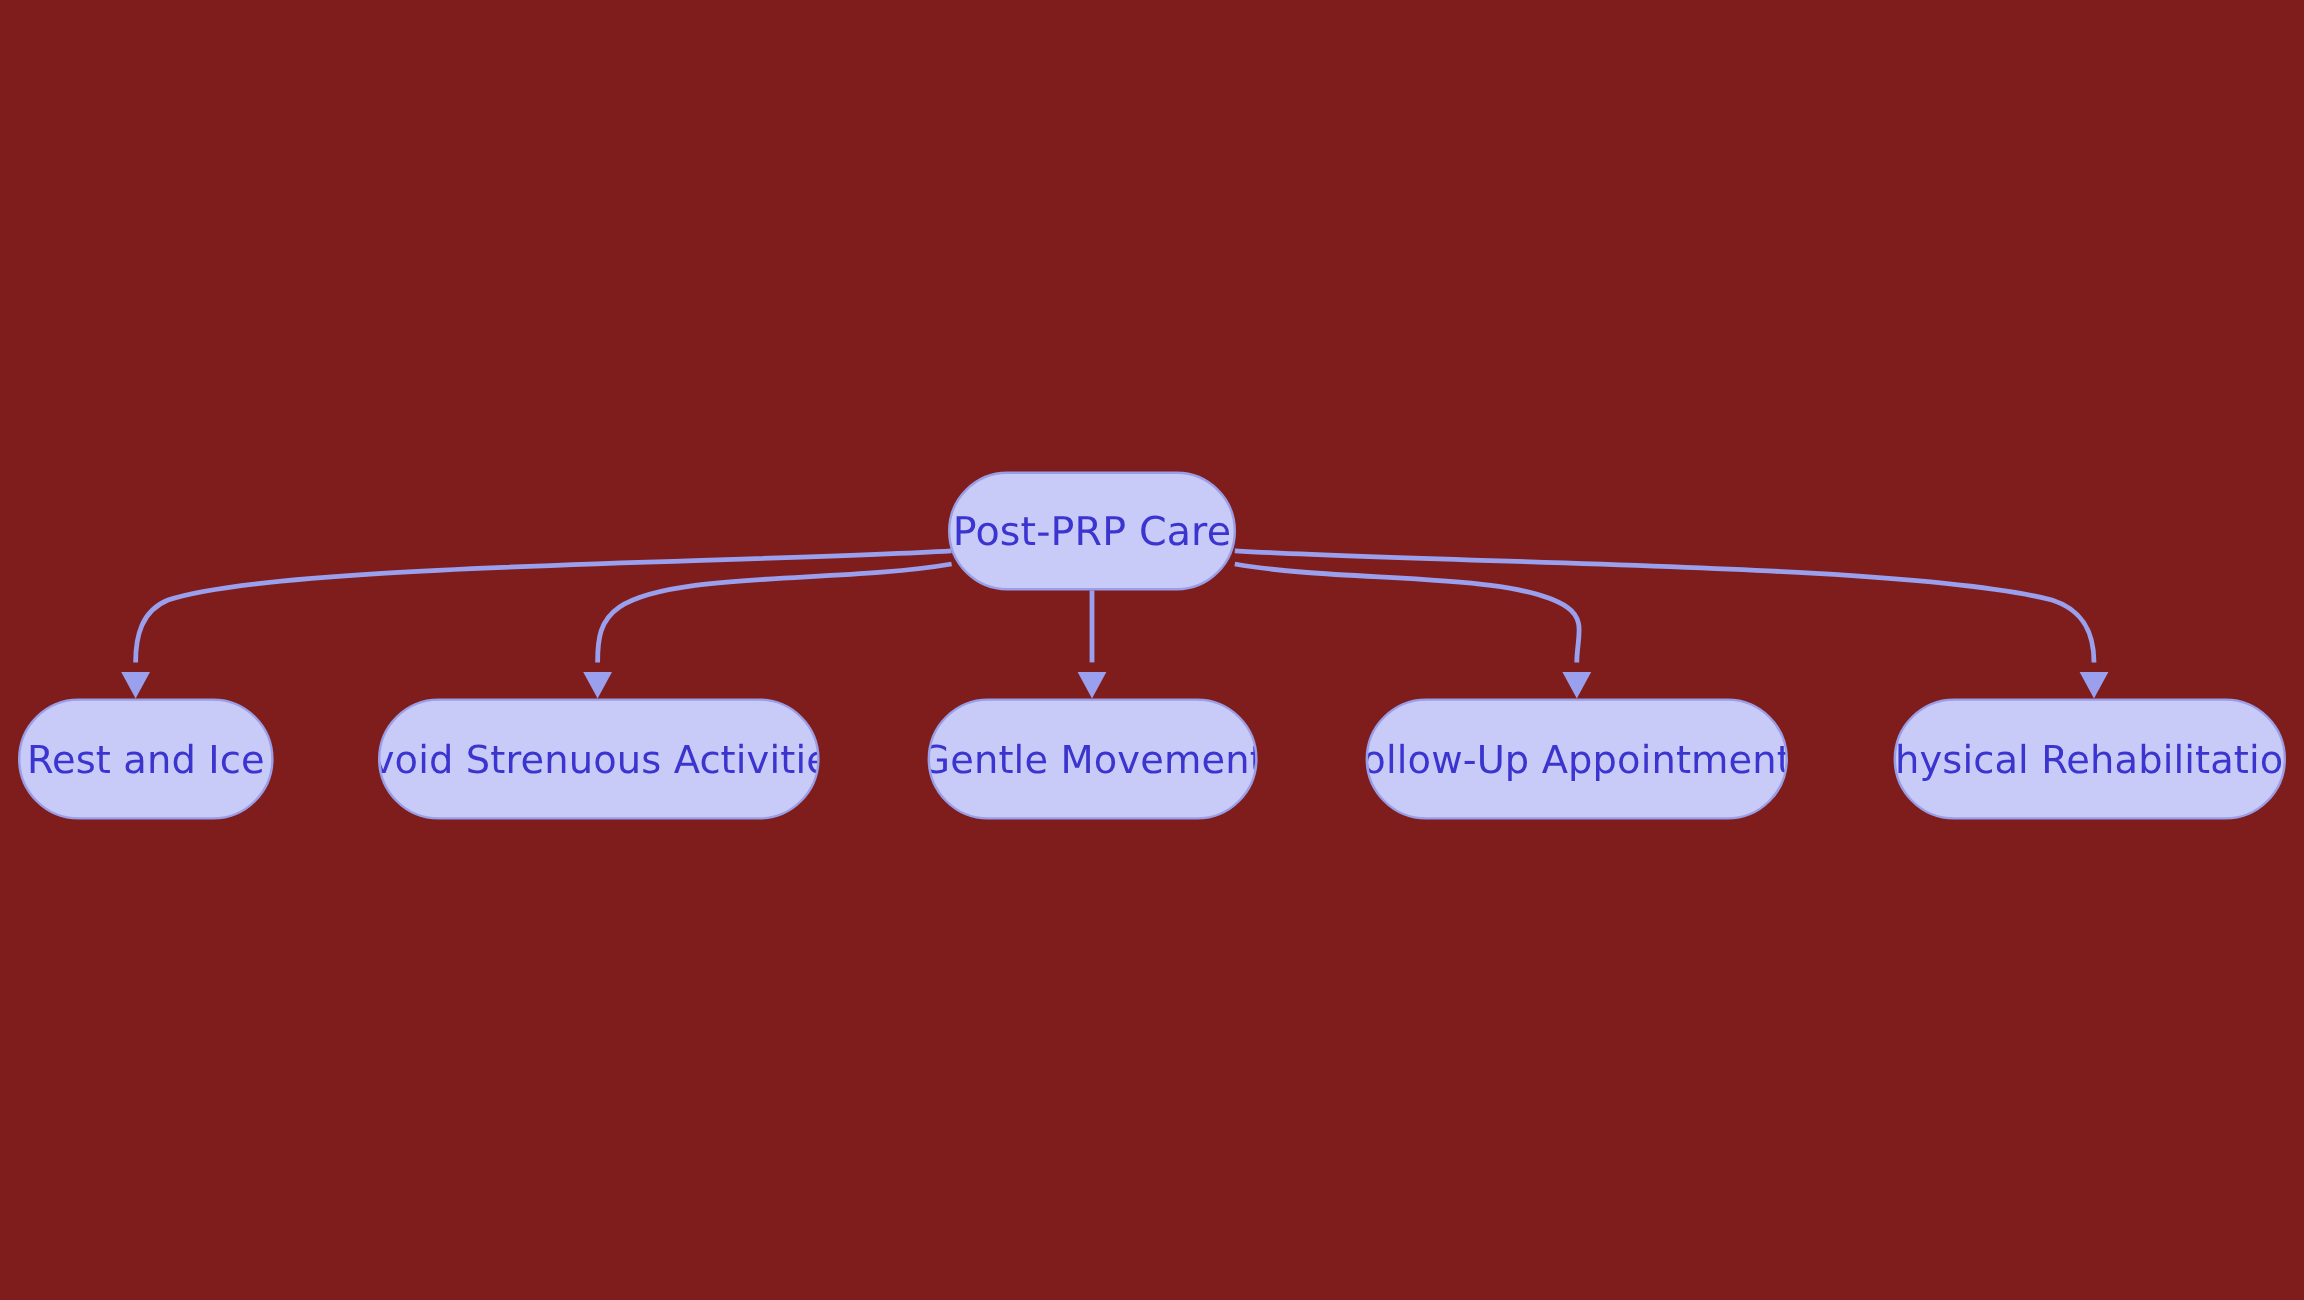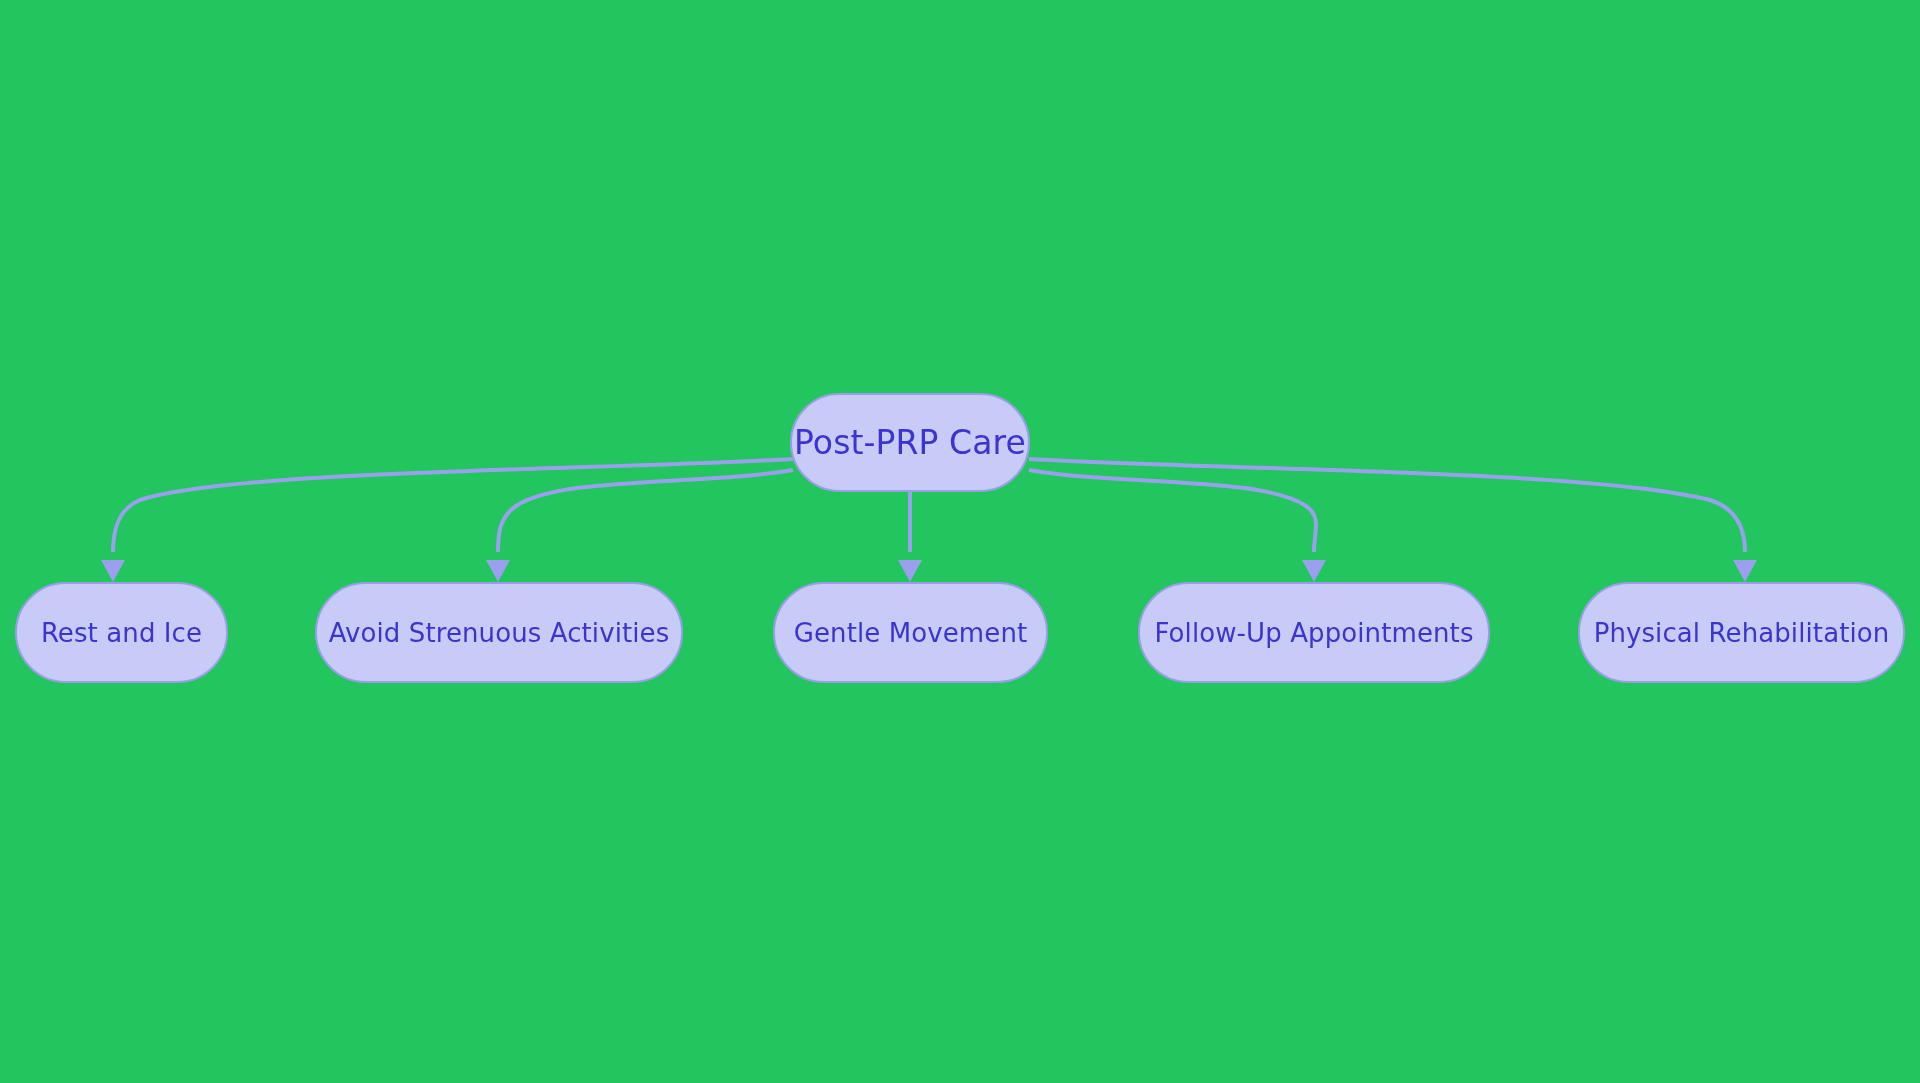"Post-PRP Care" #canvas { background: #22c55e -> #7f1d1d }
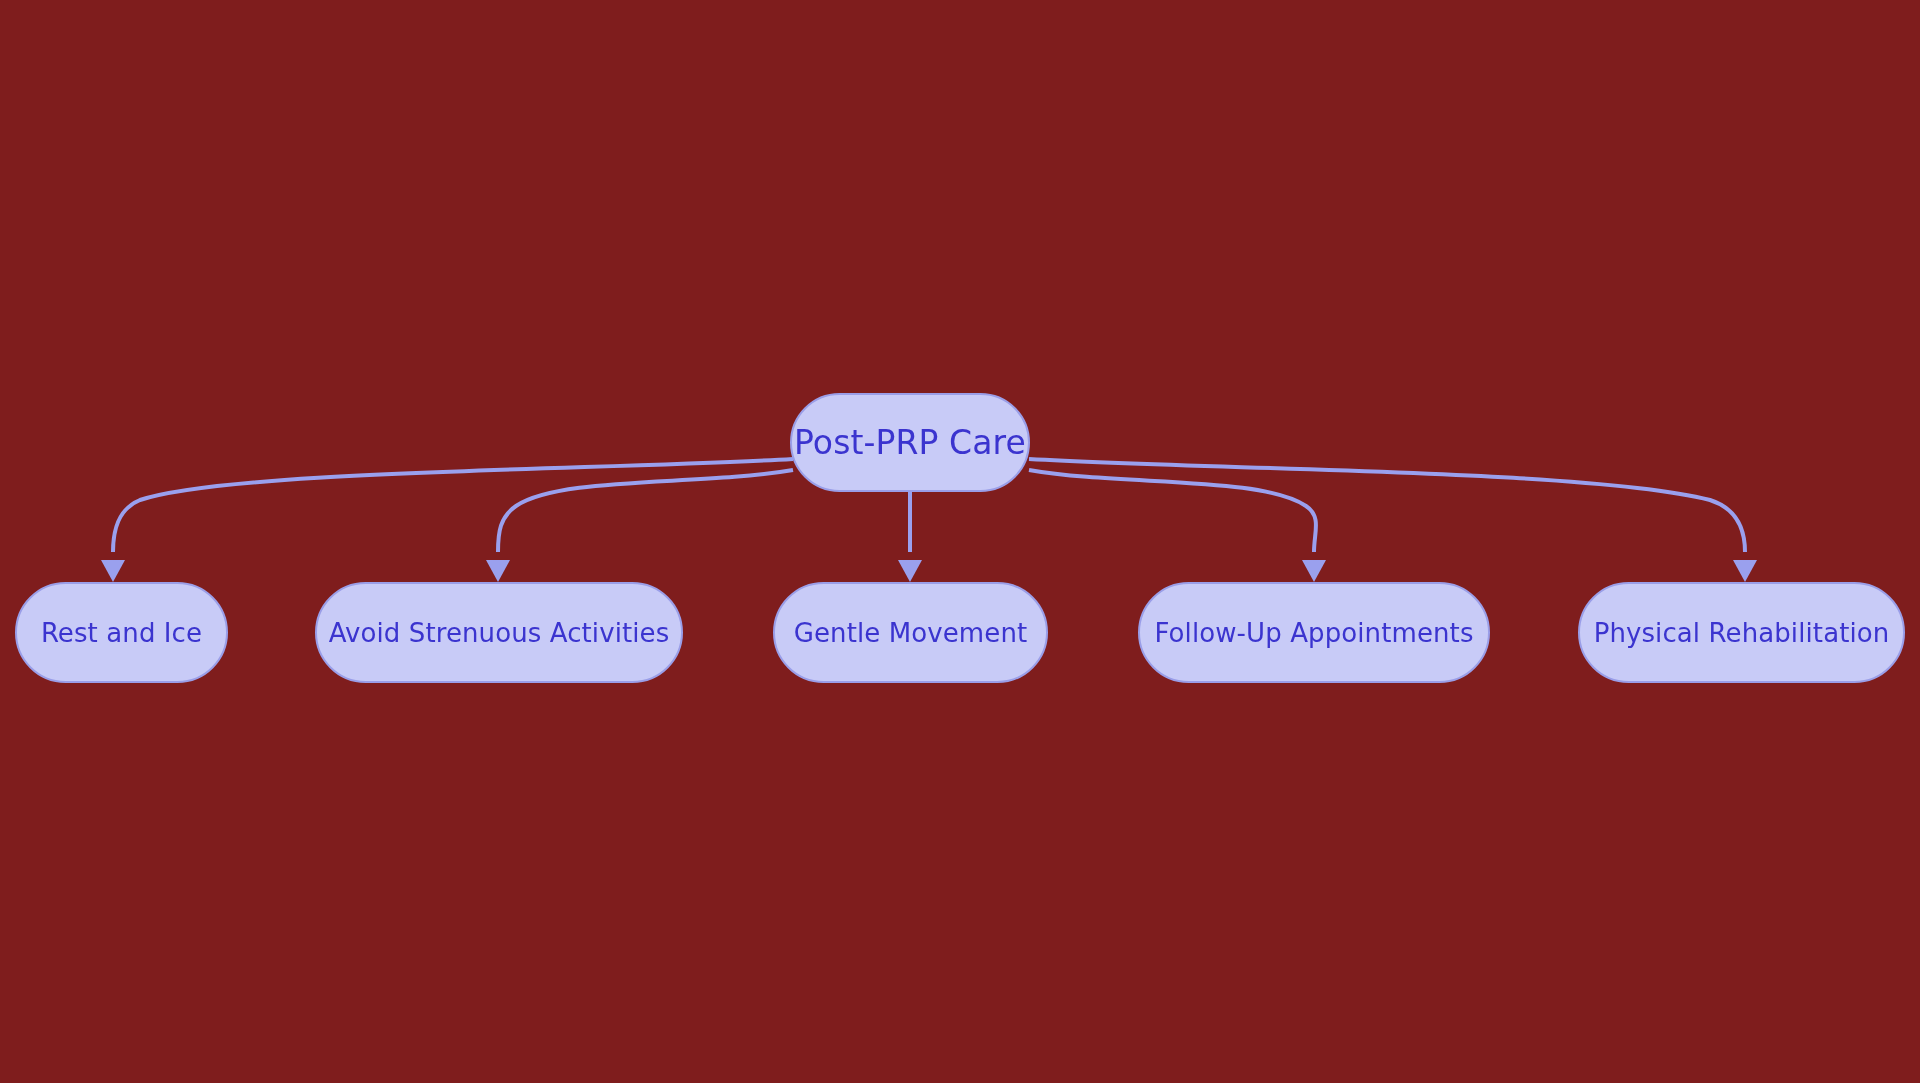"Rest and Ice" .node-leaf { font-size: 26px -> 32px }
